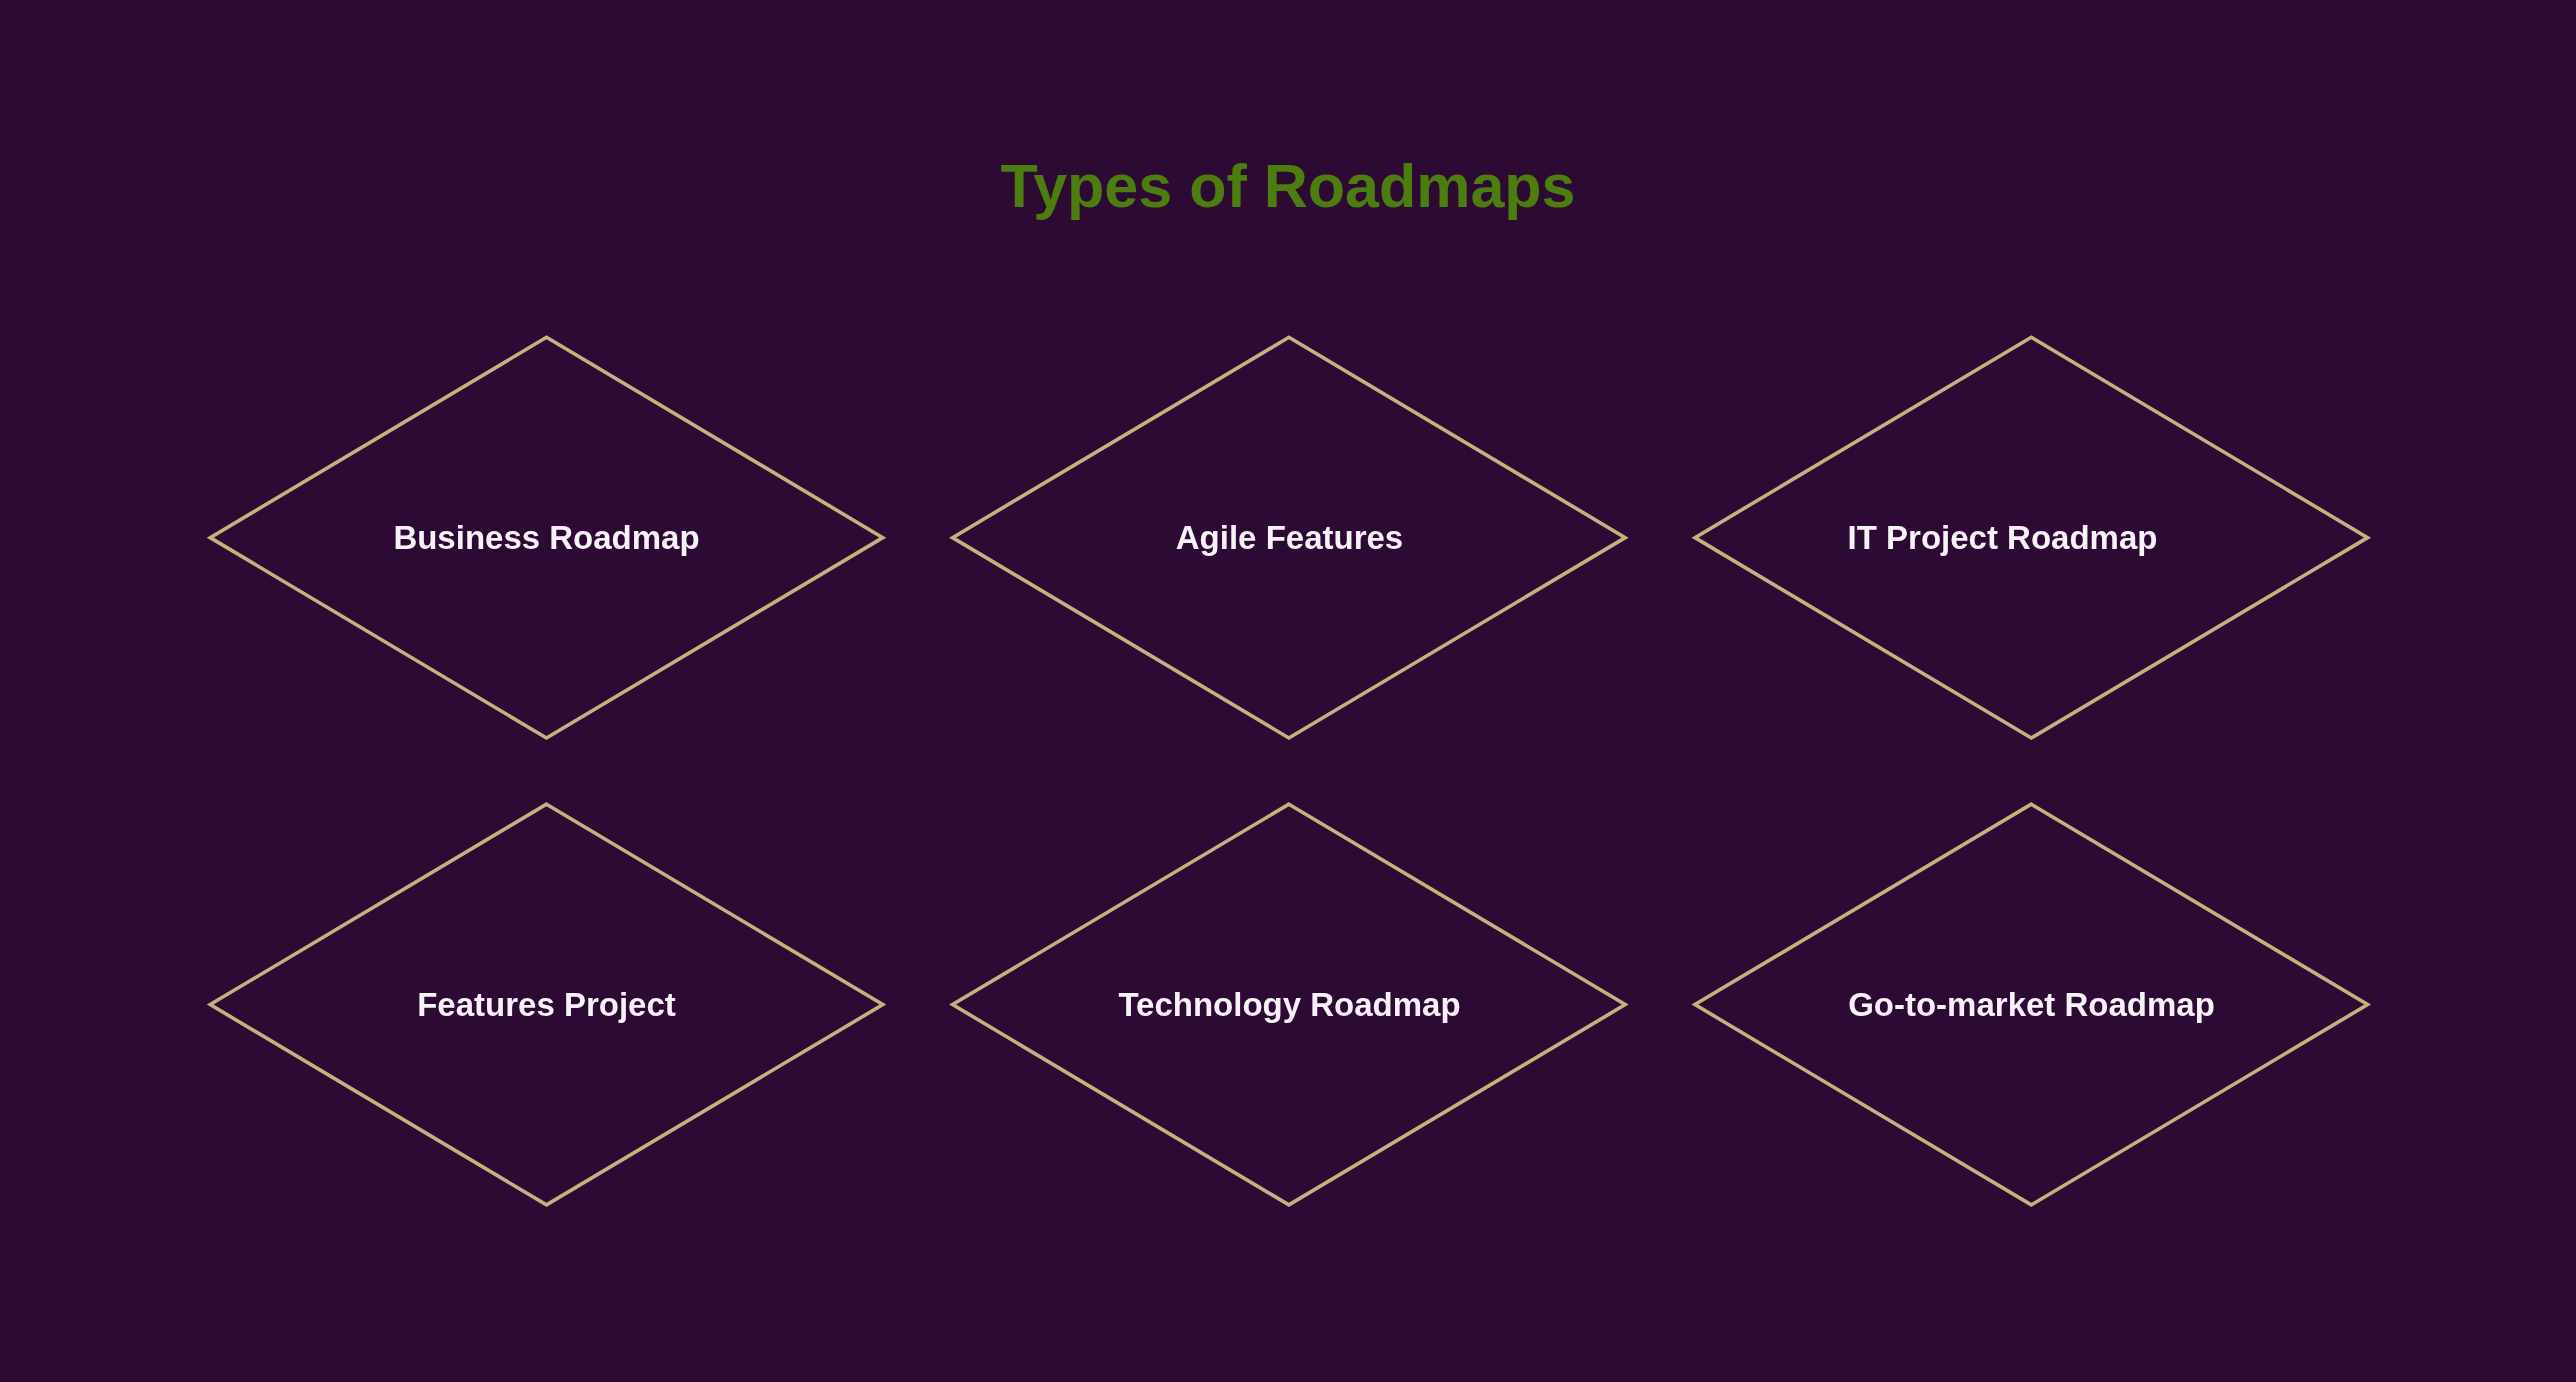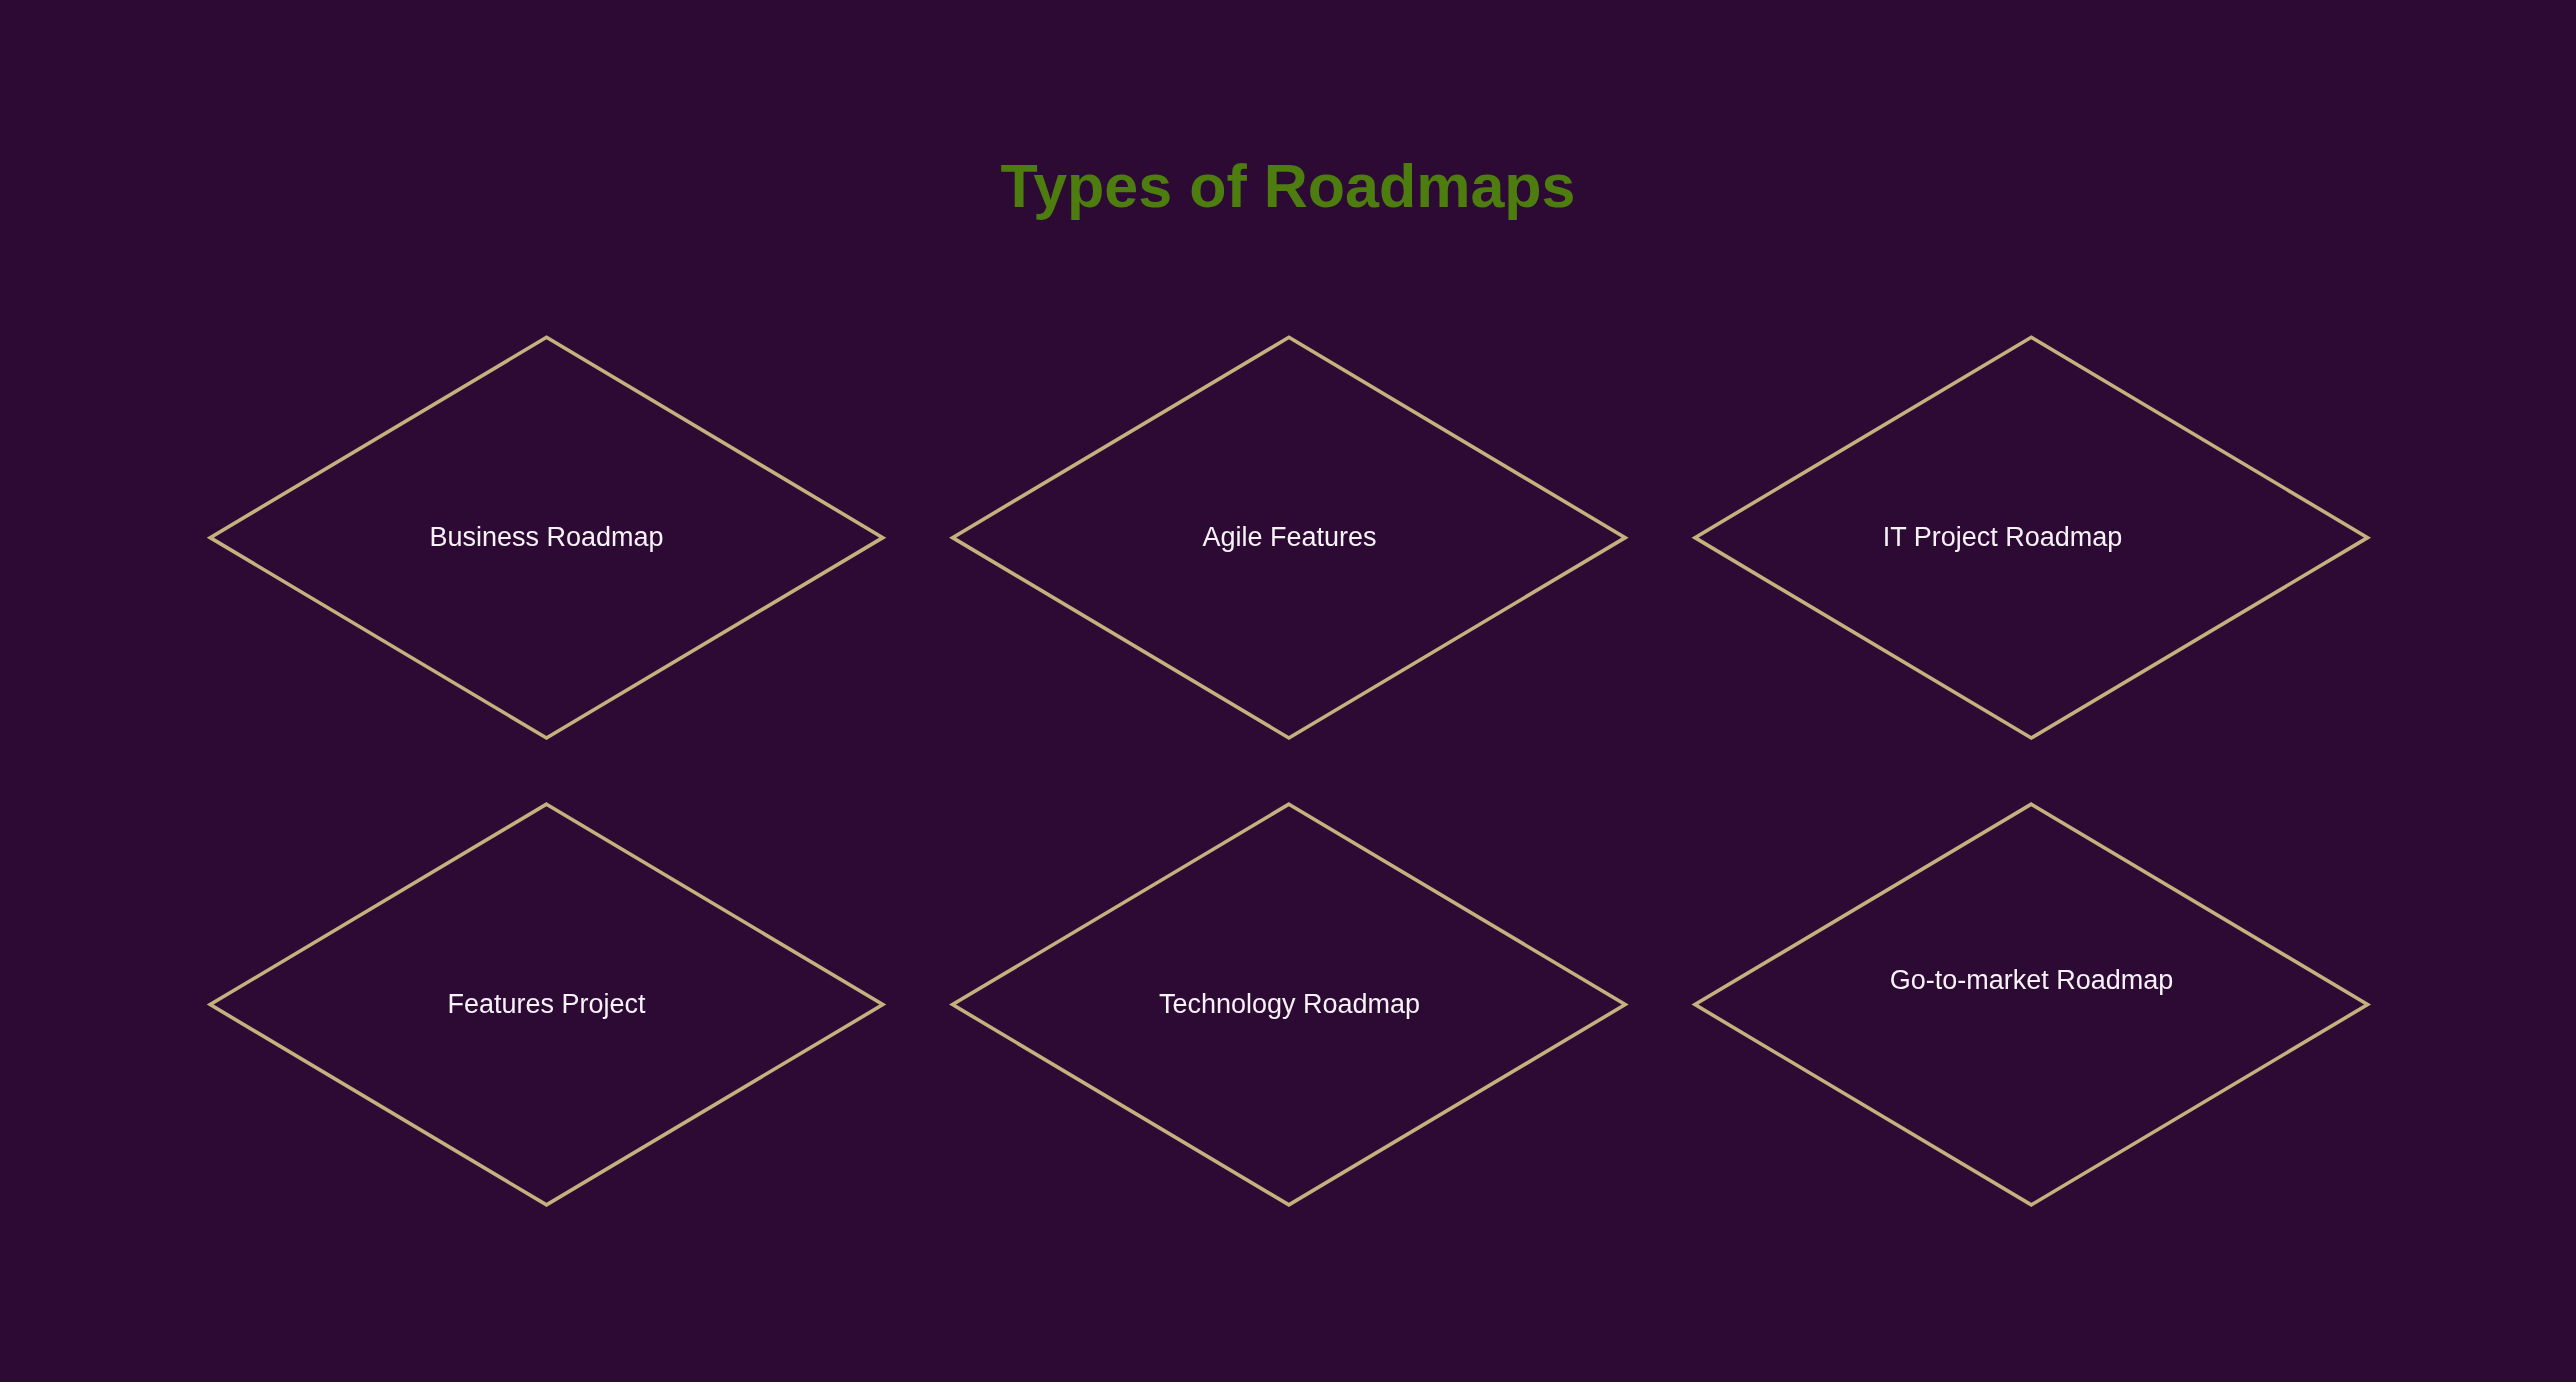"Business Roadmap" .node-label { font-size: 27px -> 33px; font-weight: normal -> bold }
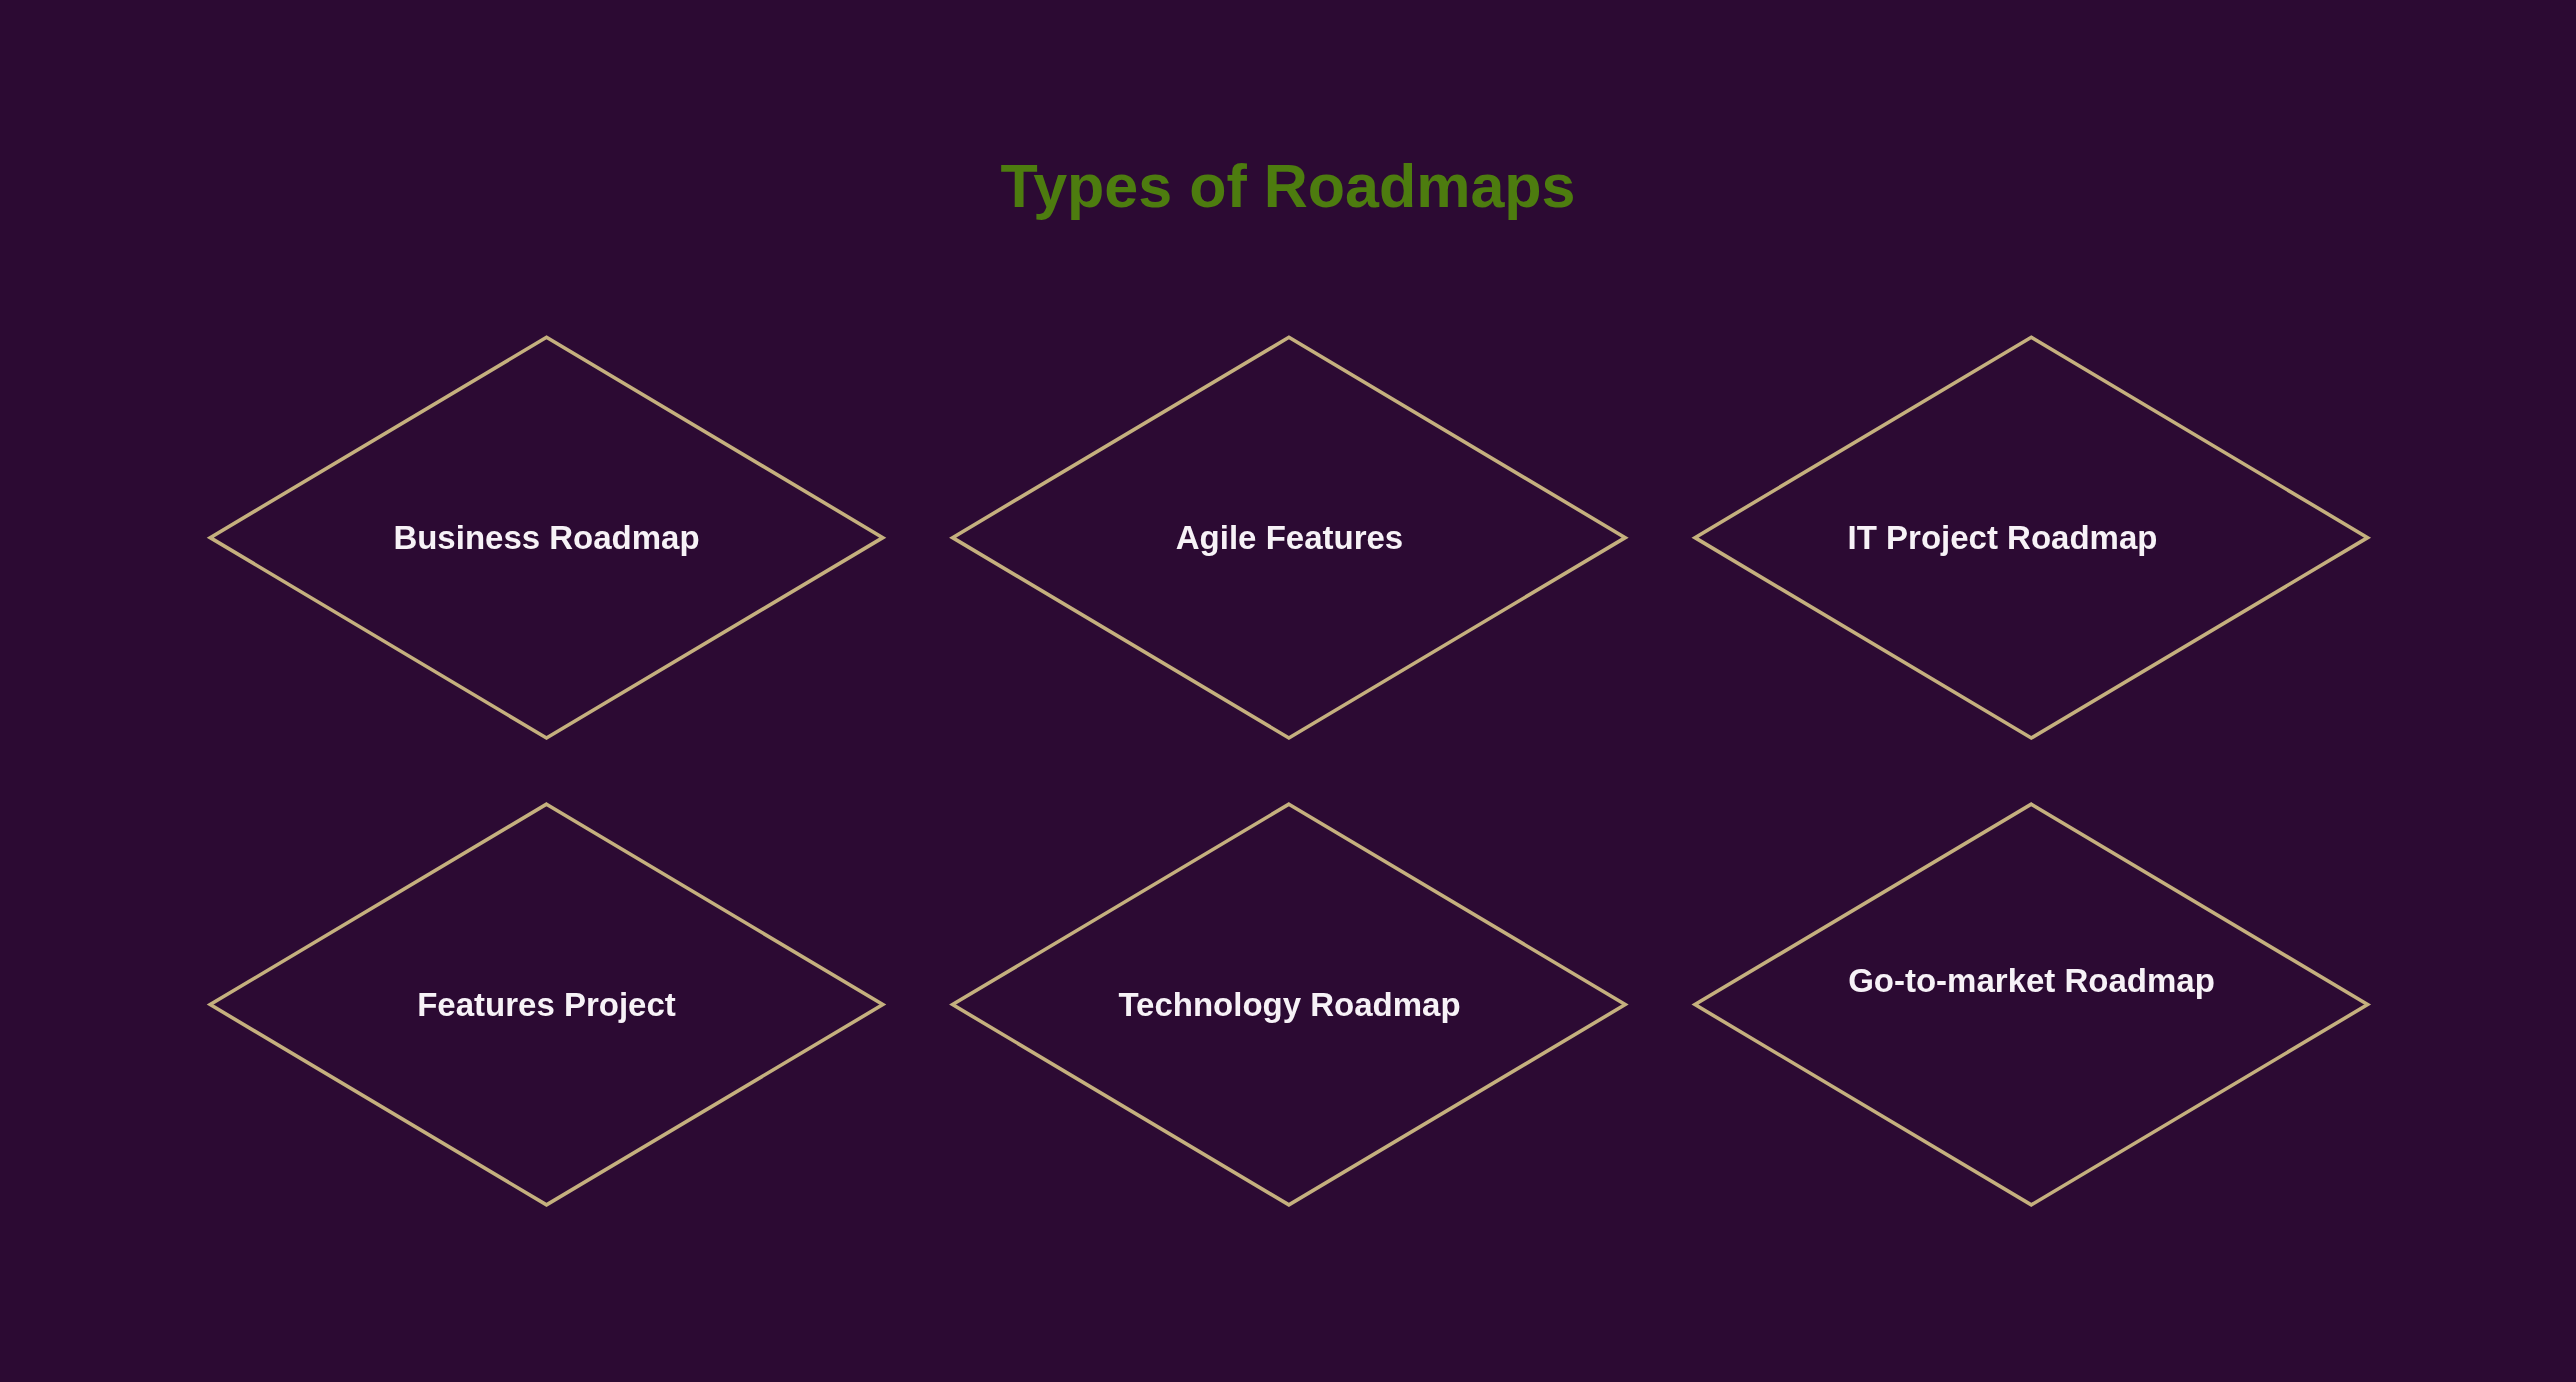"Go-to-market Roadmap" div.node { top: 780px -> 804px }
